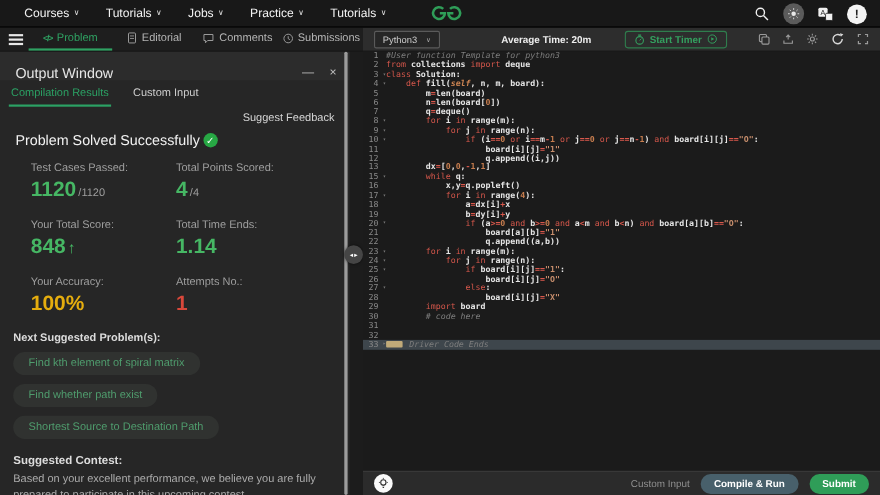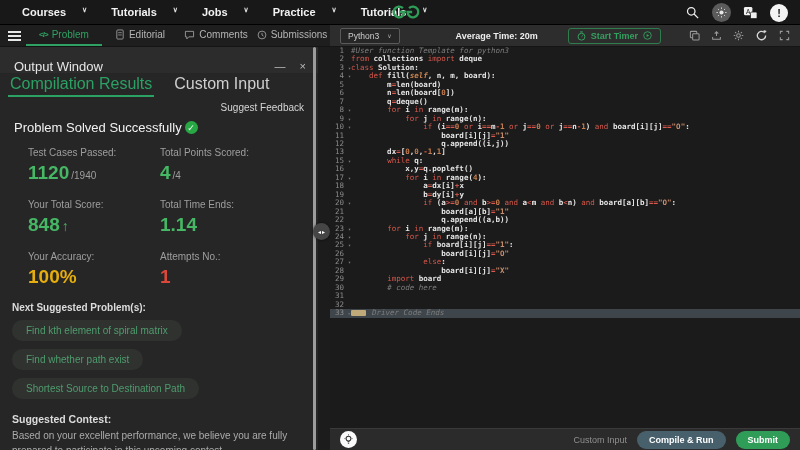"Courses" .nav-item { align-items: none -> center; font-weight: bold -> normal; gap: 16px -> 4px }
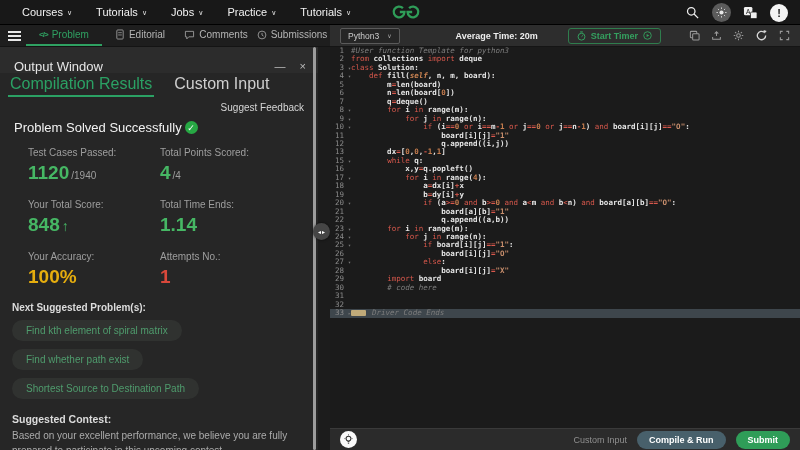"Compilation Results" .ow-tab { font-size: 16px -> 10px }
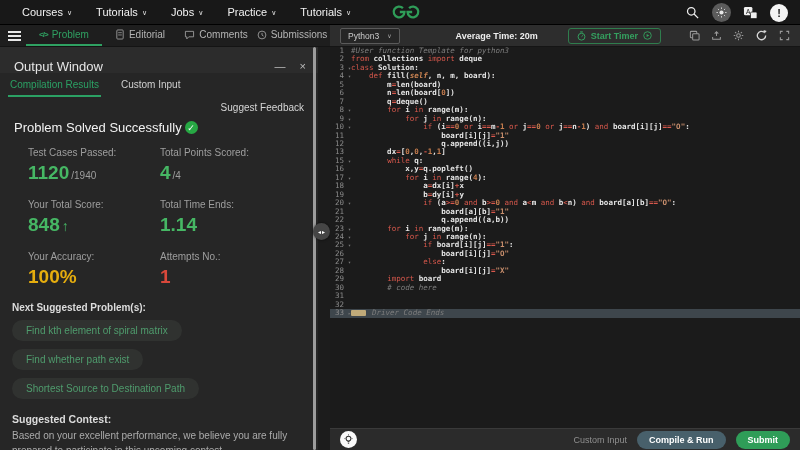"/1940" span.stat-suffix { text: /1940 -> /1120 }
